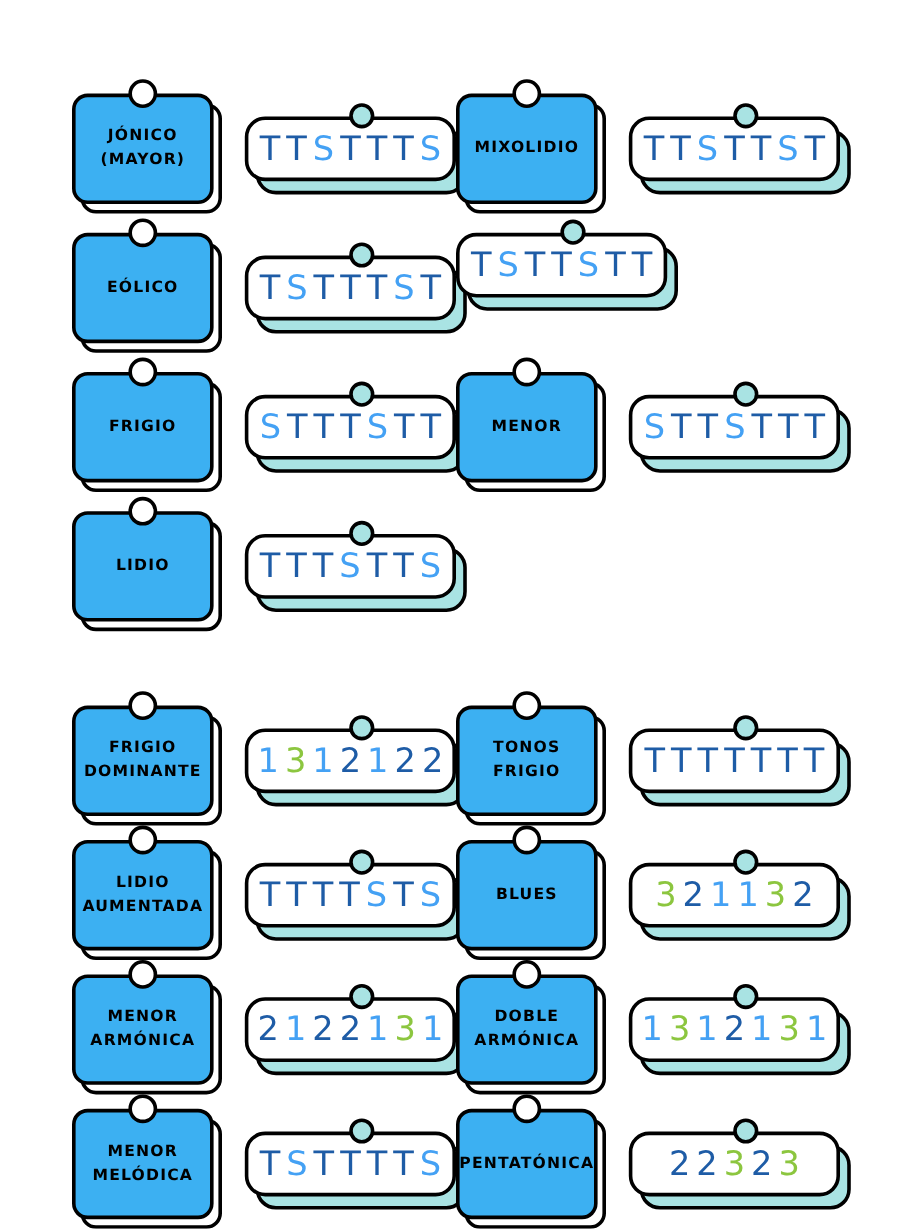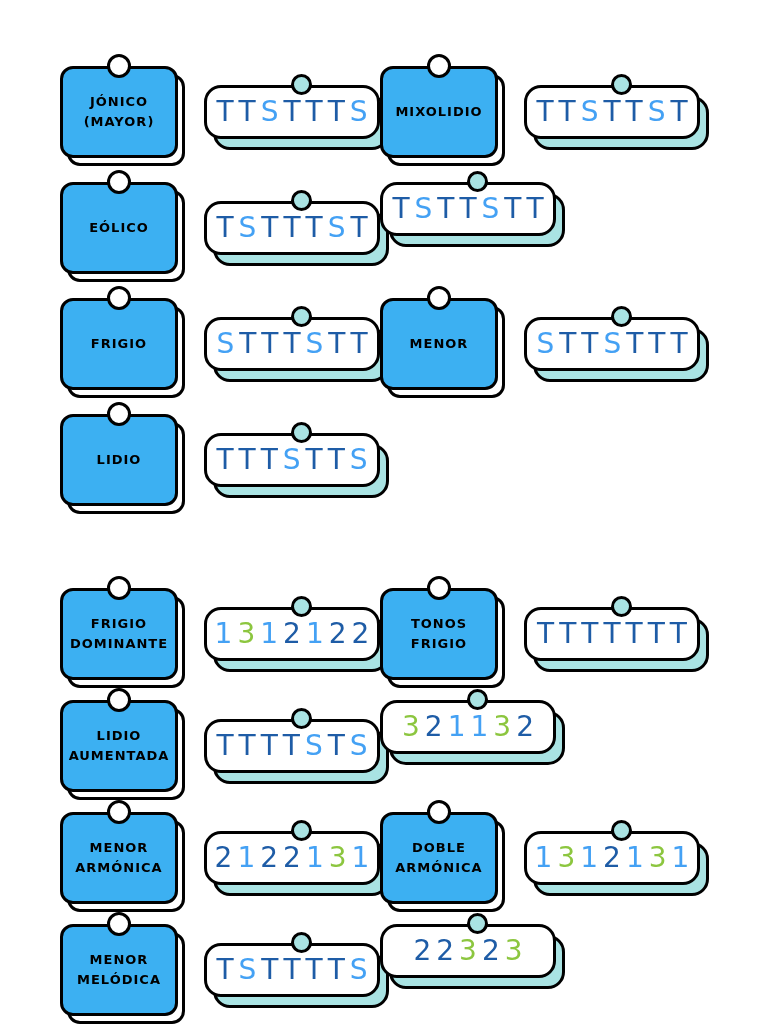"JÓNICO" .group-top { top: 66px -> 78px }
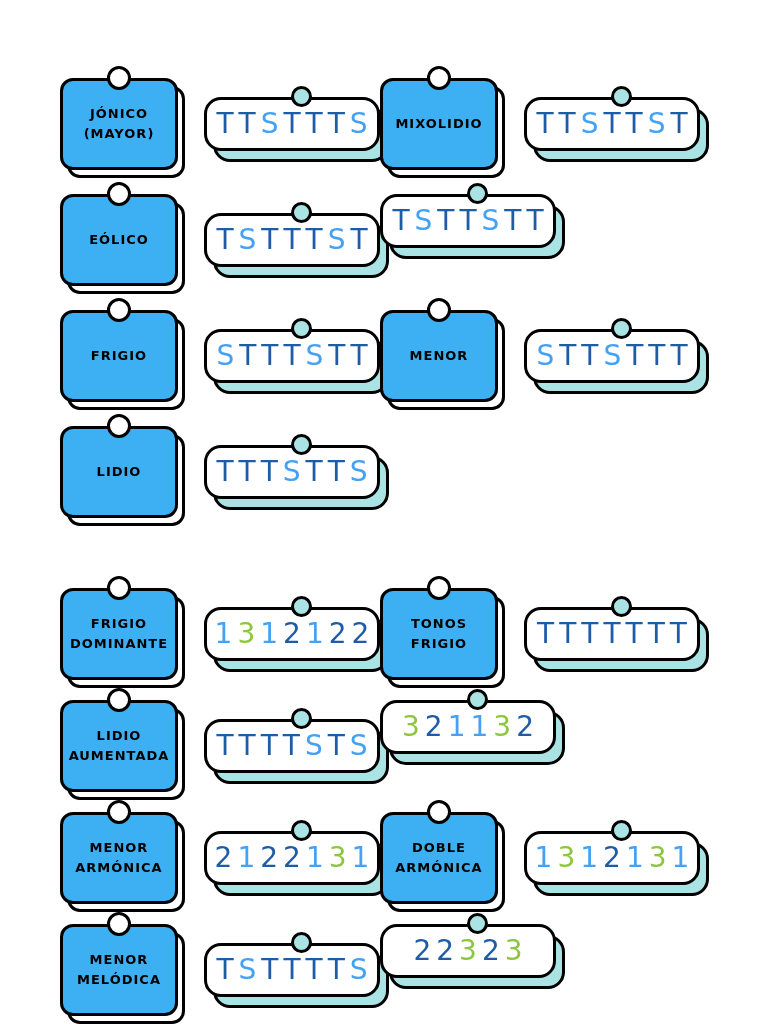"BLUES" div.mode-card { html: none -> <div> <div></div> <div> <span>BLUES</span> </div> <div></div> </div> }
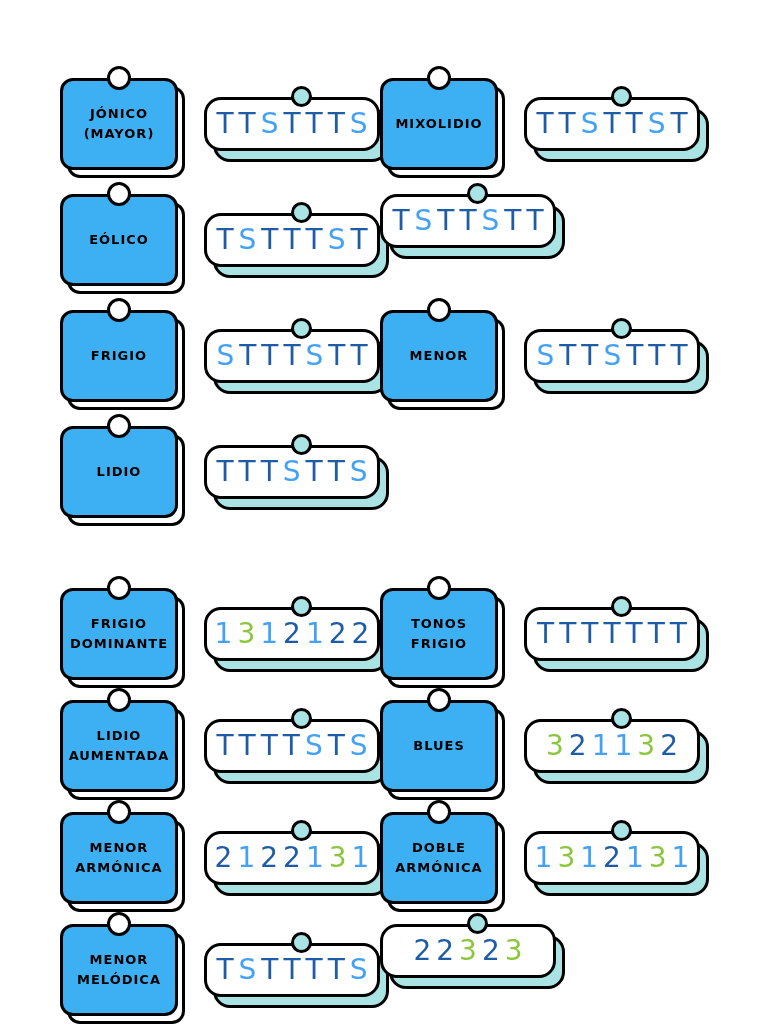"PENTATÓNICA" div.mode-card { html: none -> <div> <div></div> <div> <span>PENTATÓNICA</span> </div> <div></div> </div> }
